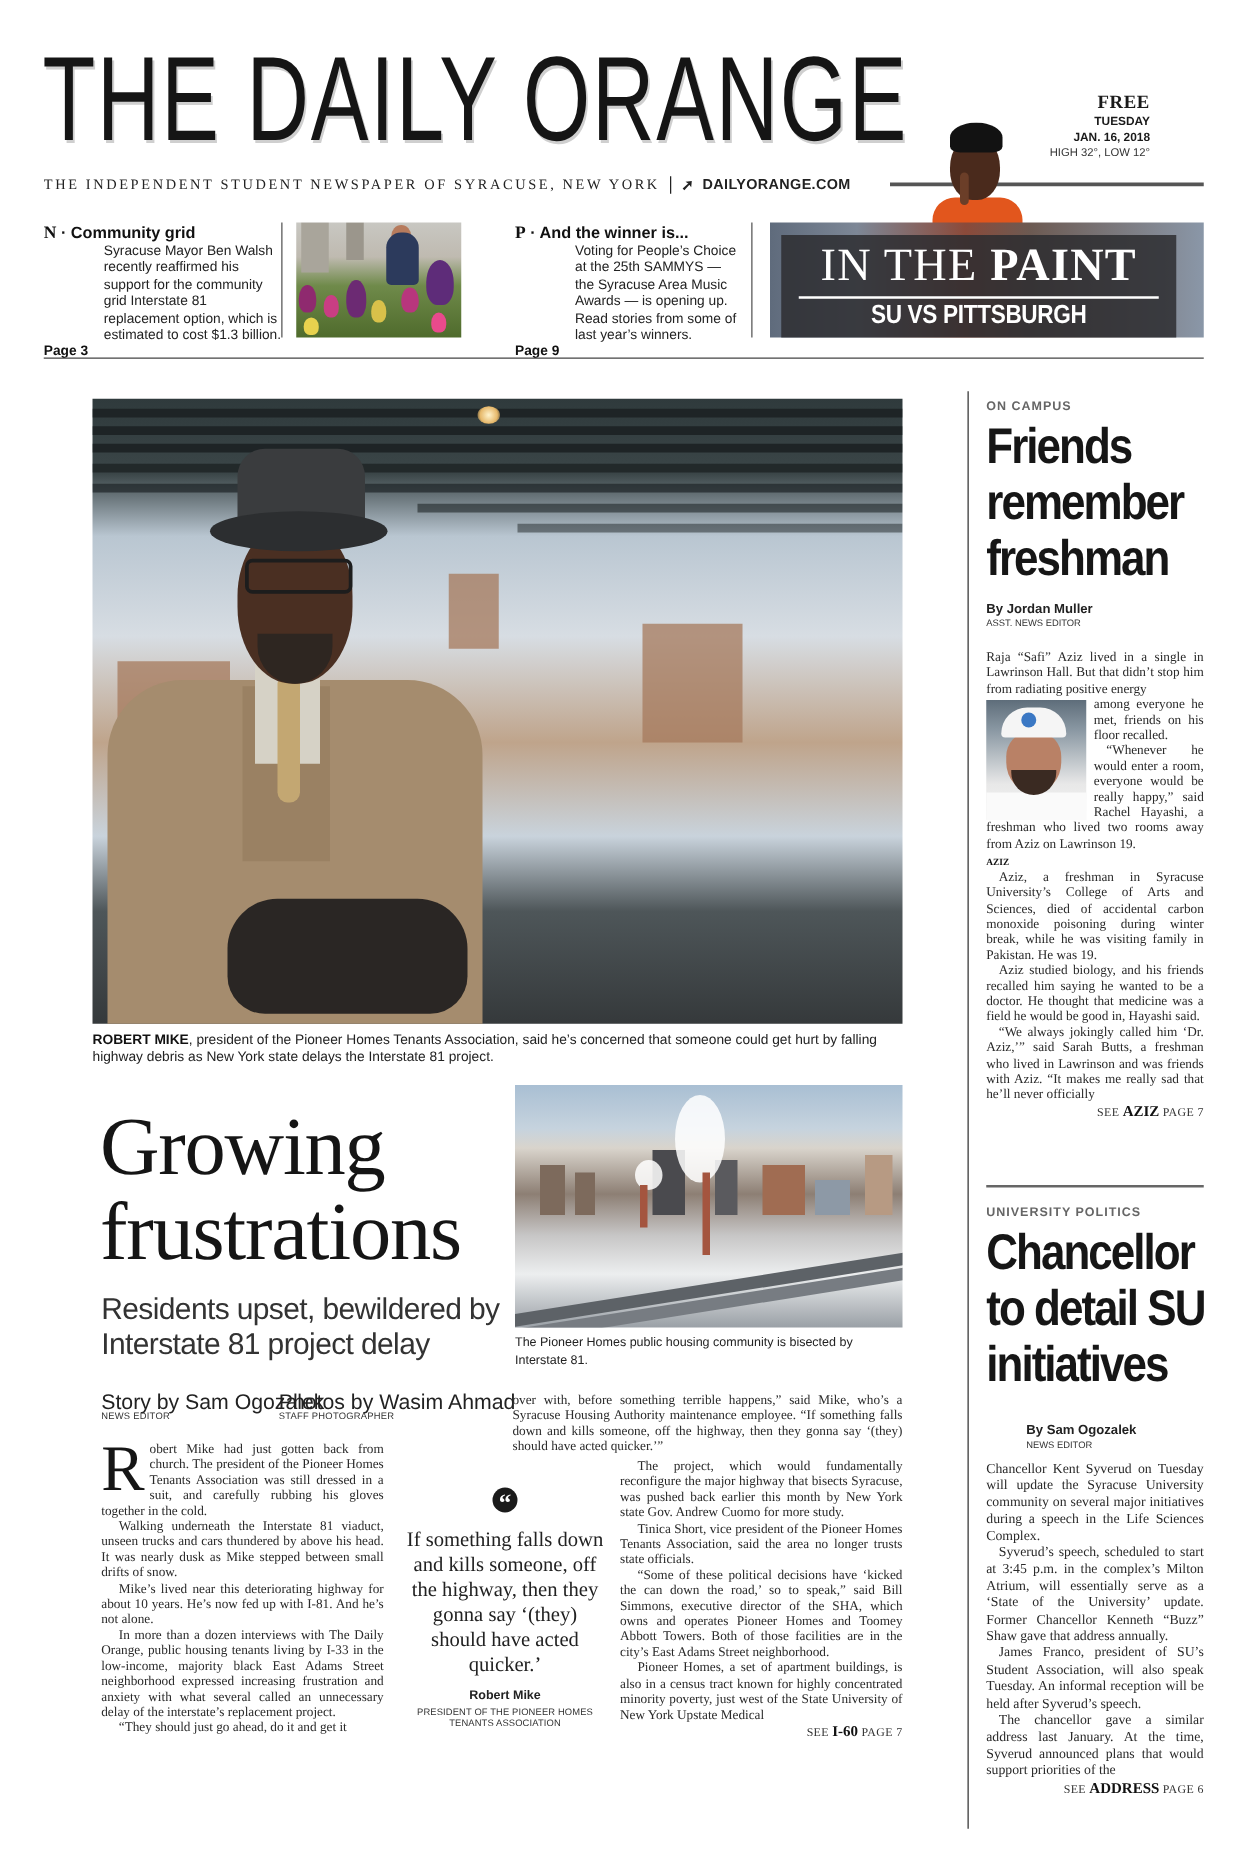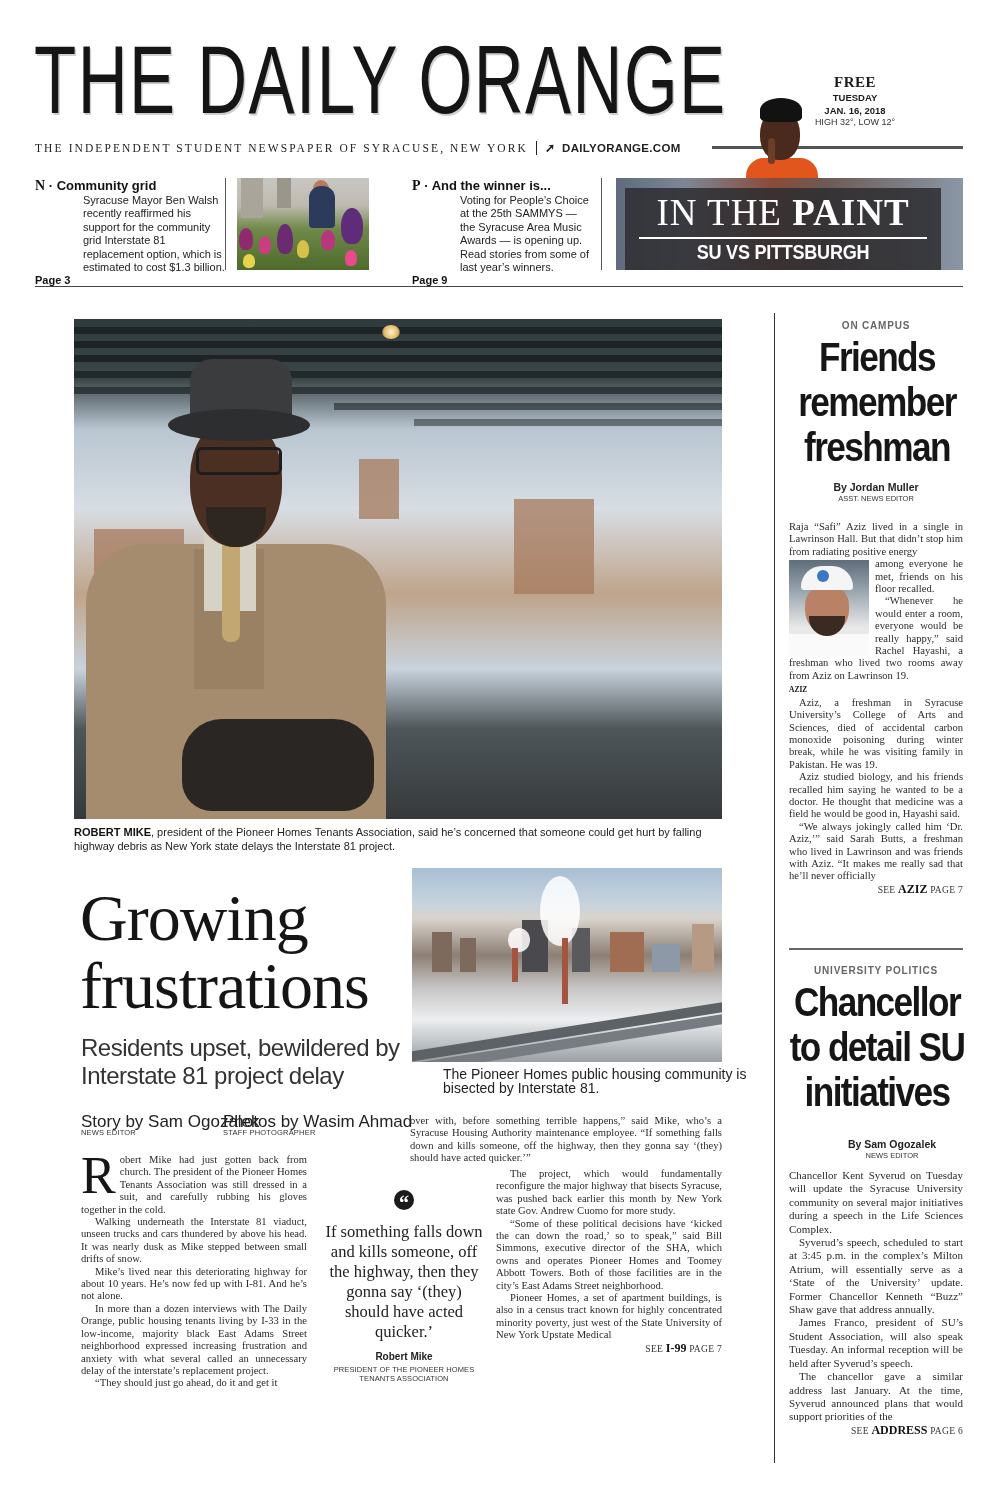"FREE" .dateblock { text-align: center -> right }
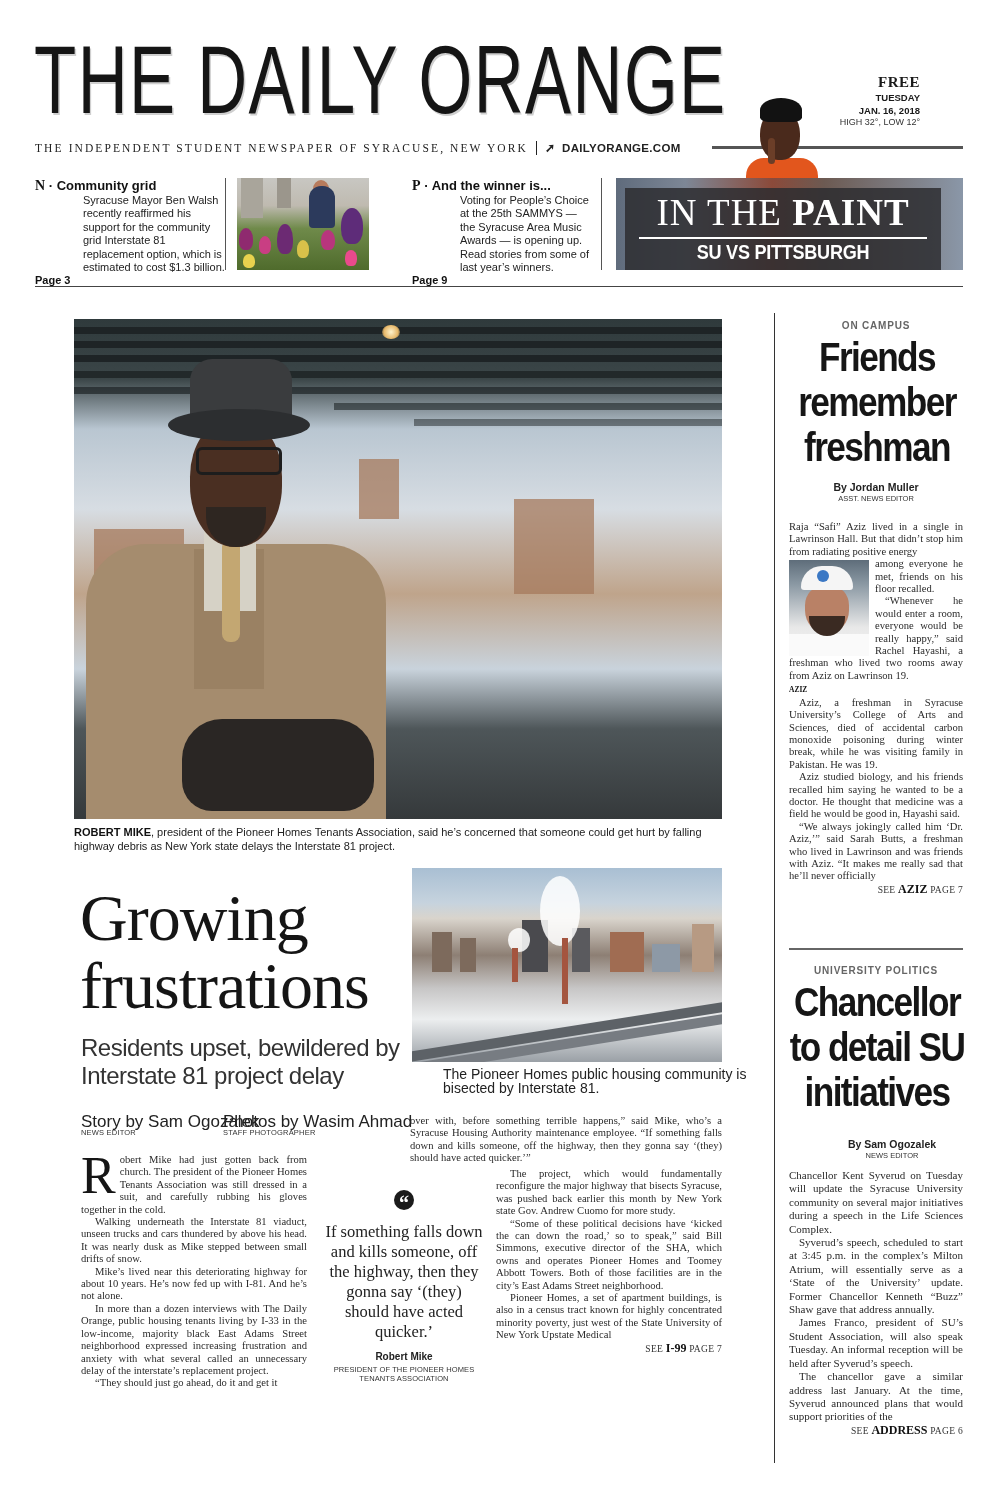"ON CAMPUS" .rail { text-align: center -> none }
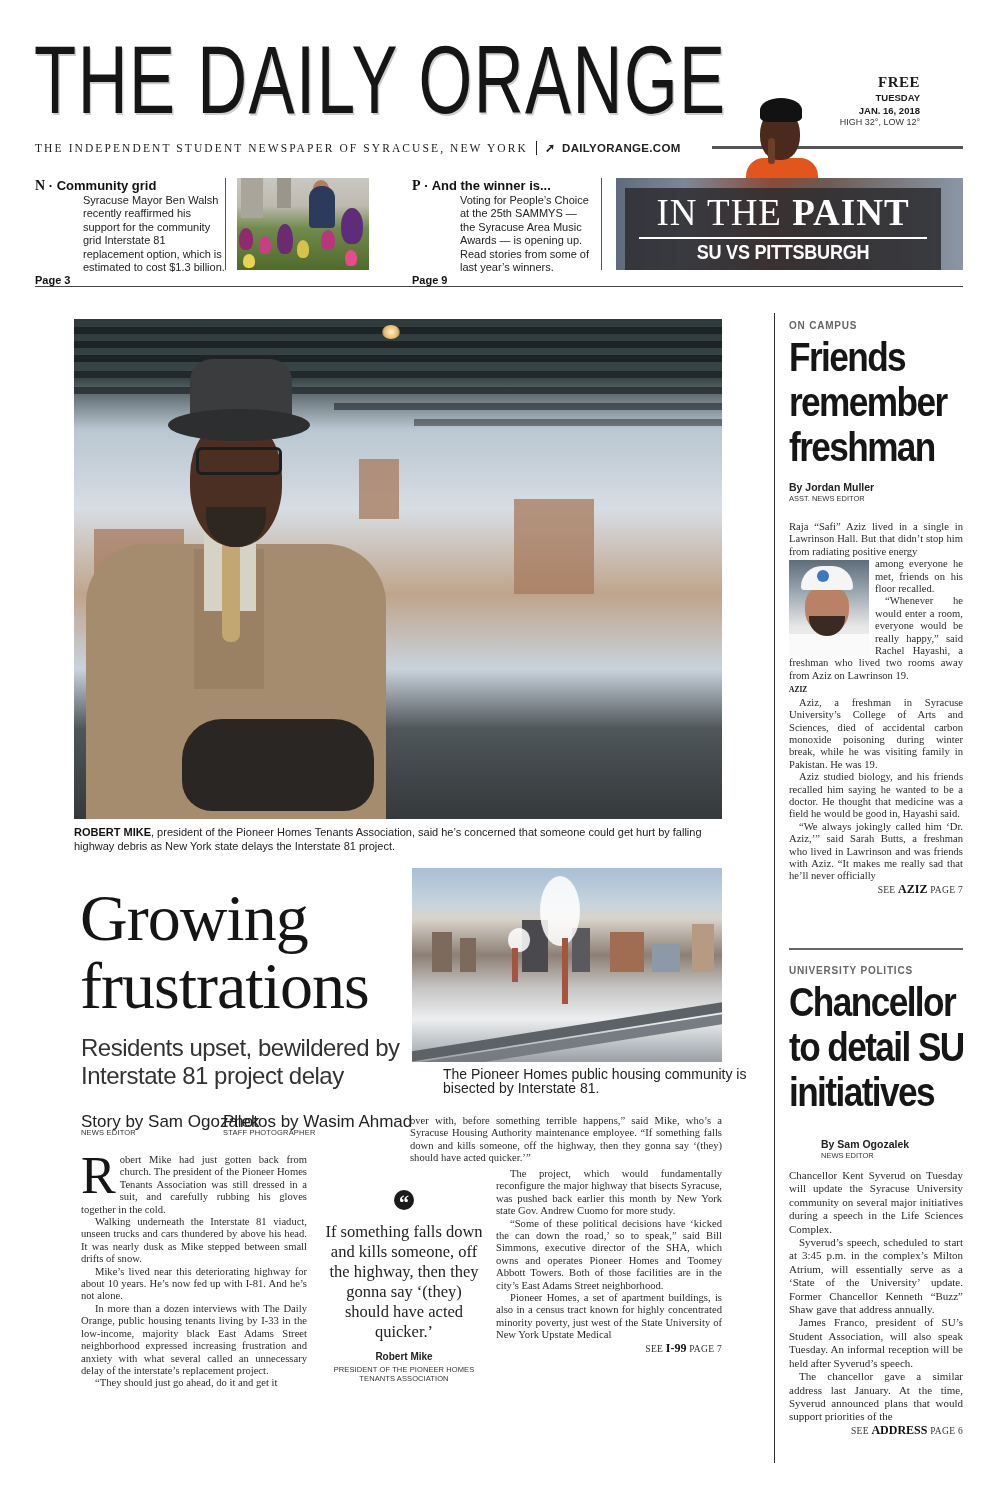"The Pioneer Homes public housing" .skyline-caption { font-size: 14px -> 10px; margin-left: 31px -> none }
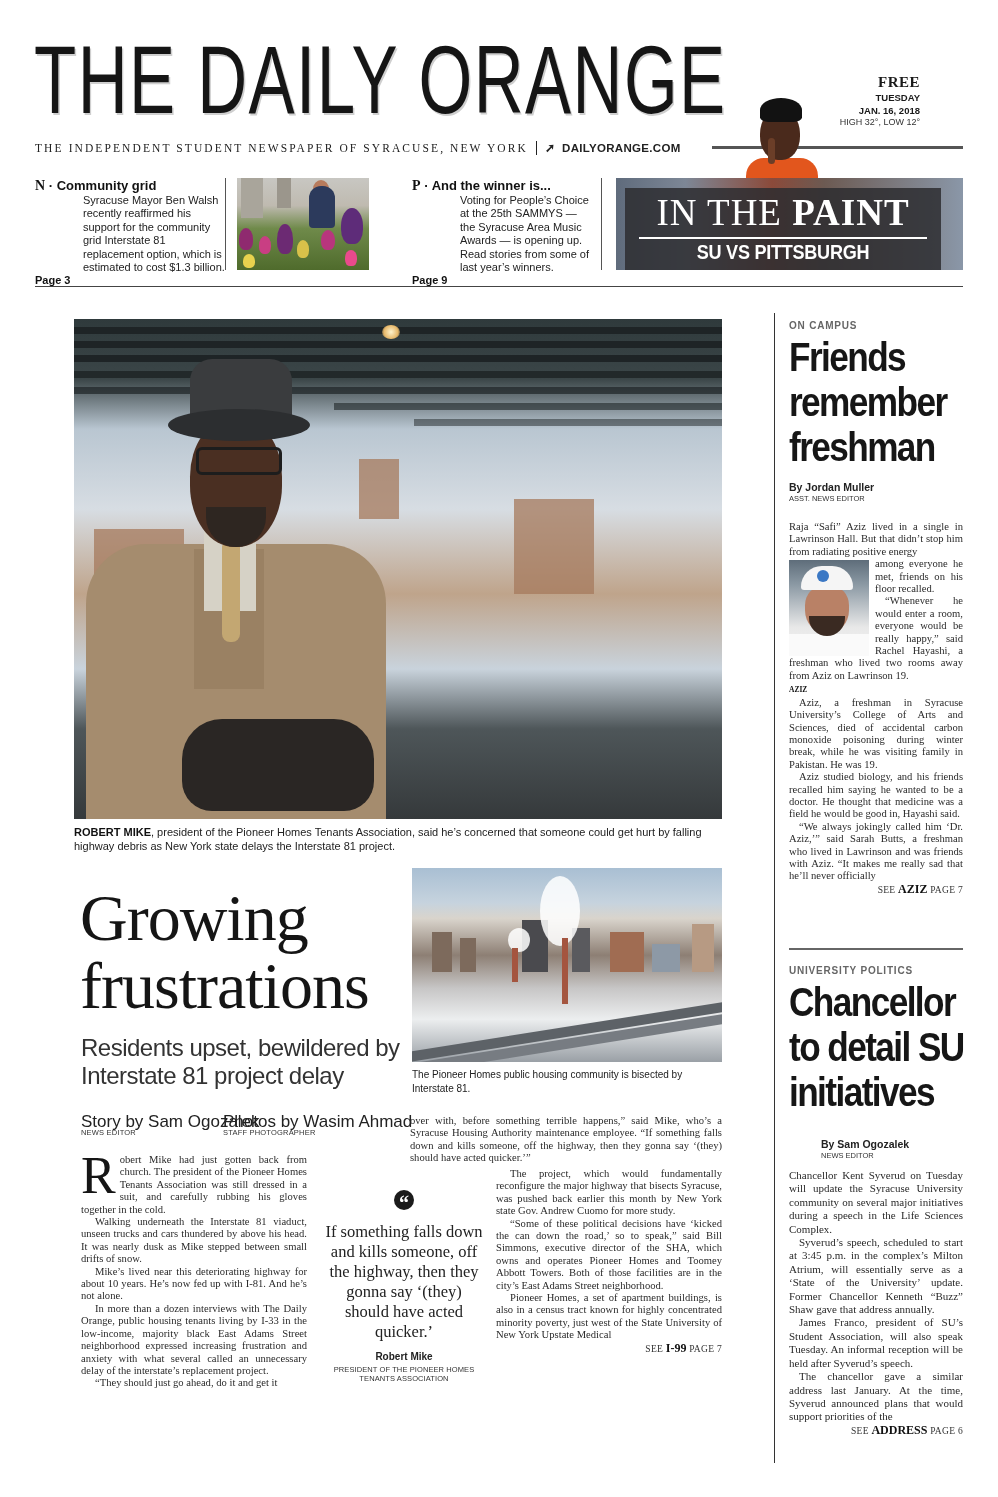"Tinica Short, vice president of" p { html: none -> <p>Tinica Short, vice president of the Pioneer Homes Tenants Association, said the area no longer trusts state officials.</p> }
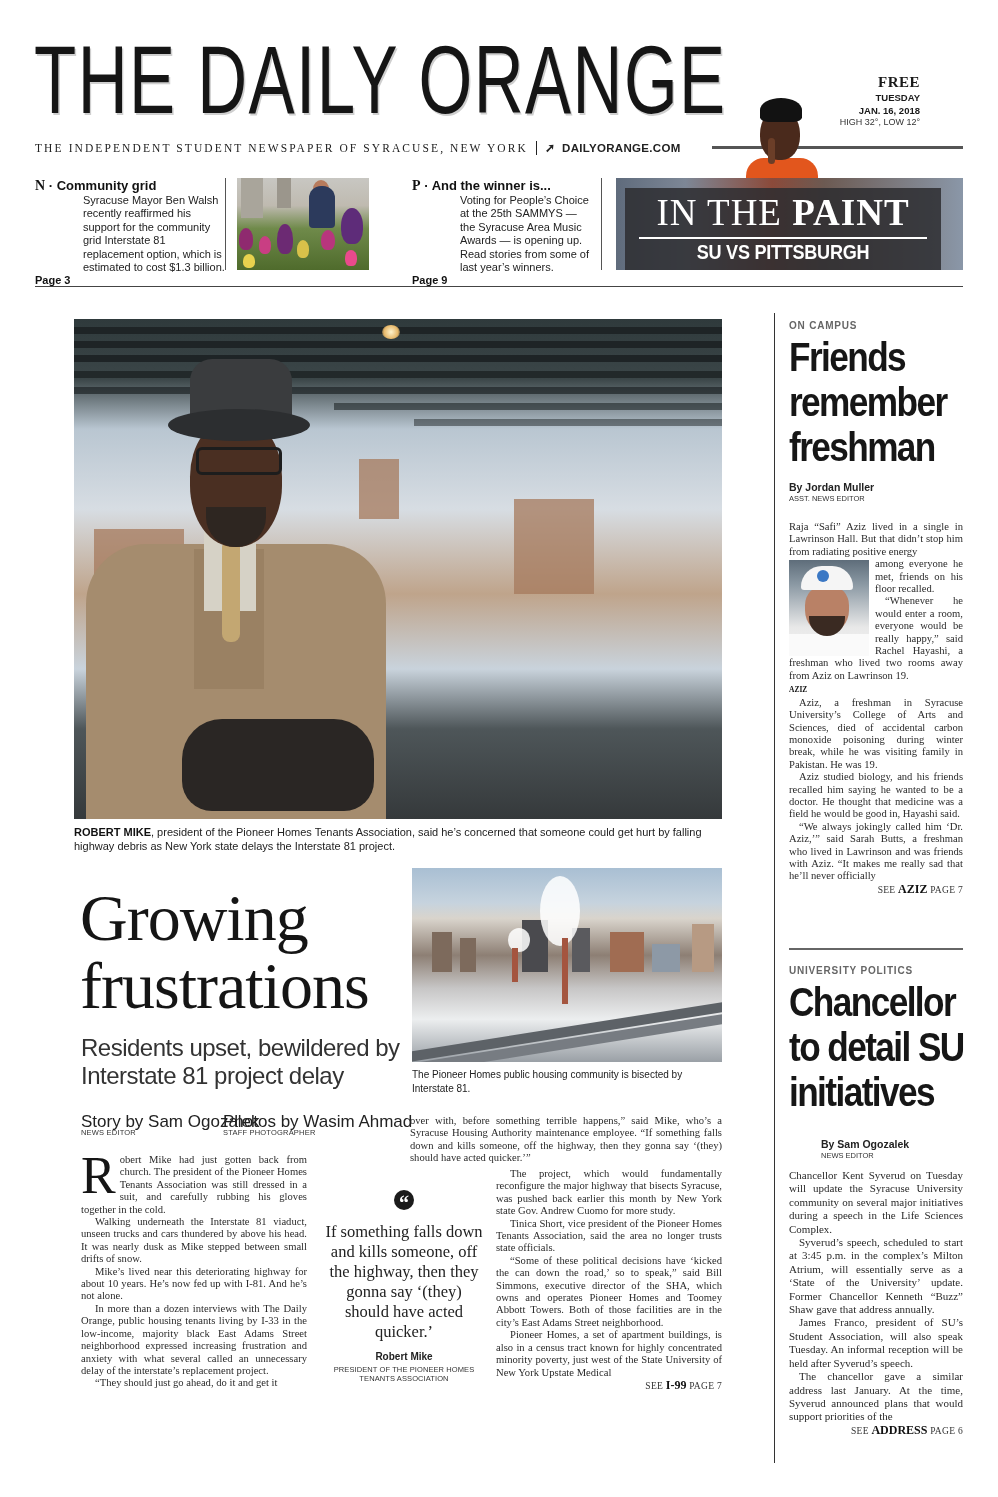"I-99" b { text: I-99 -> I-60 }
